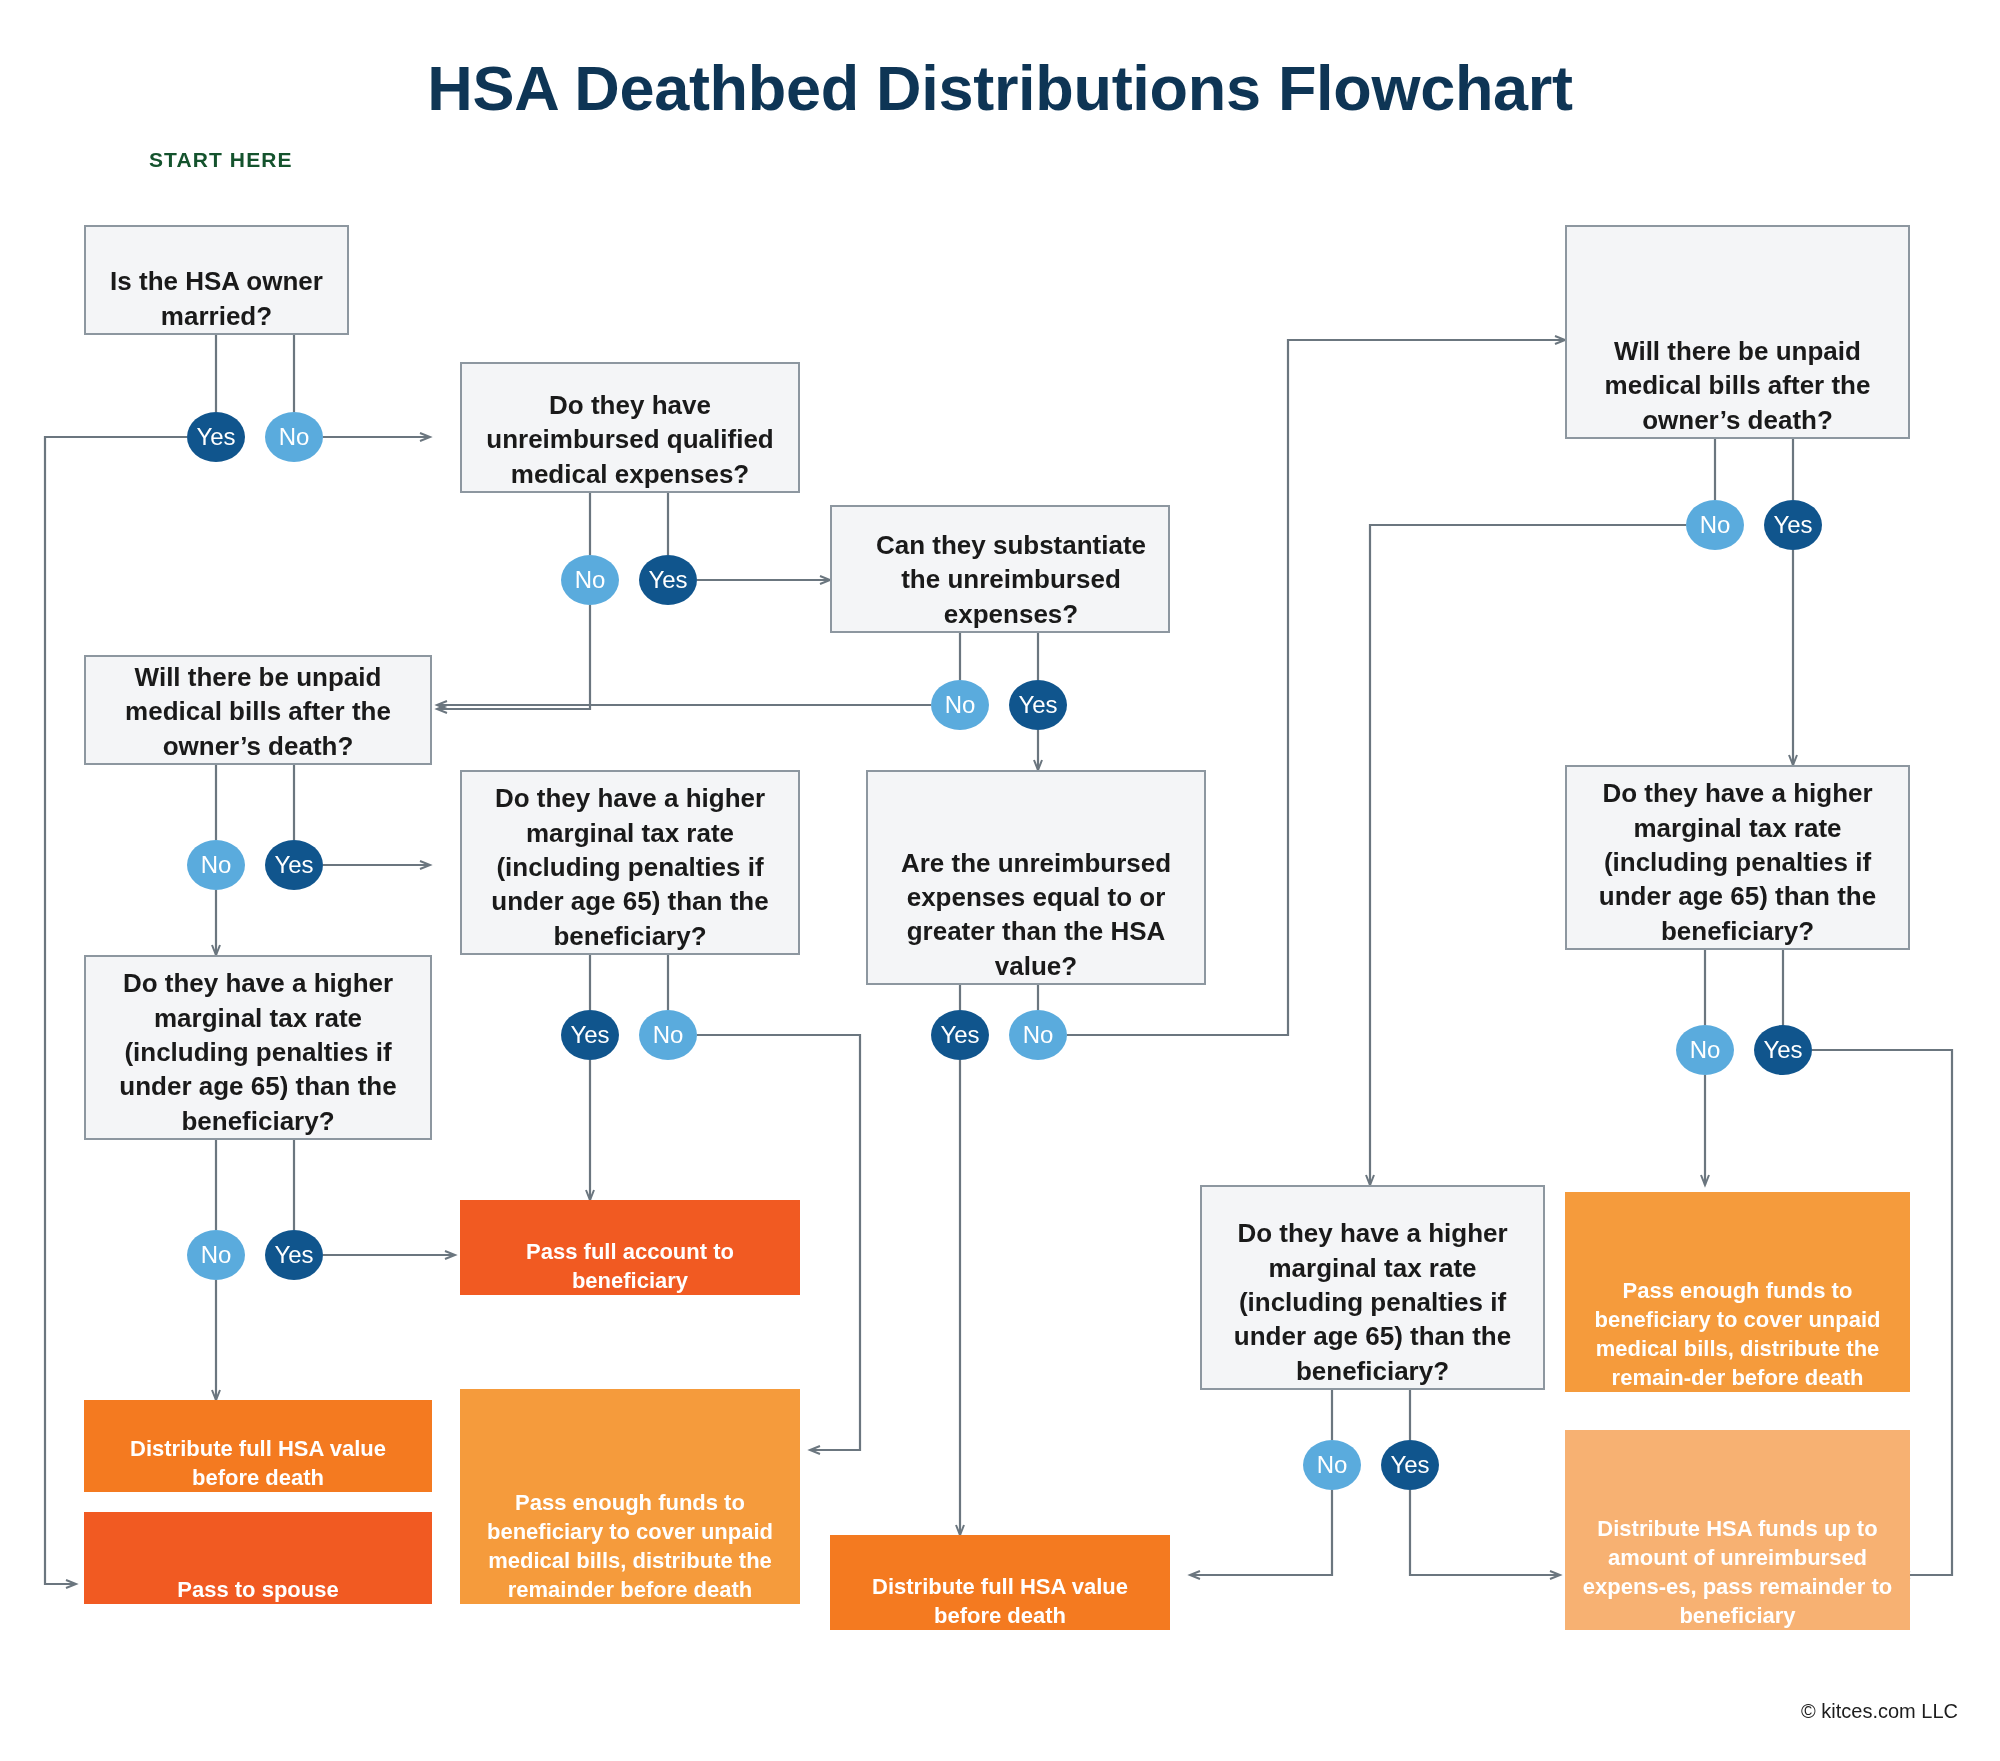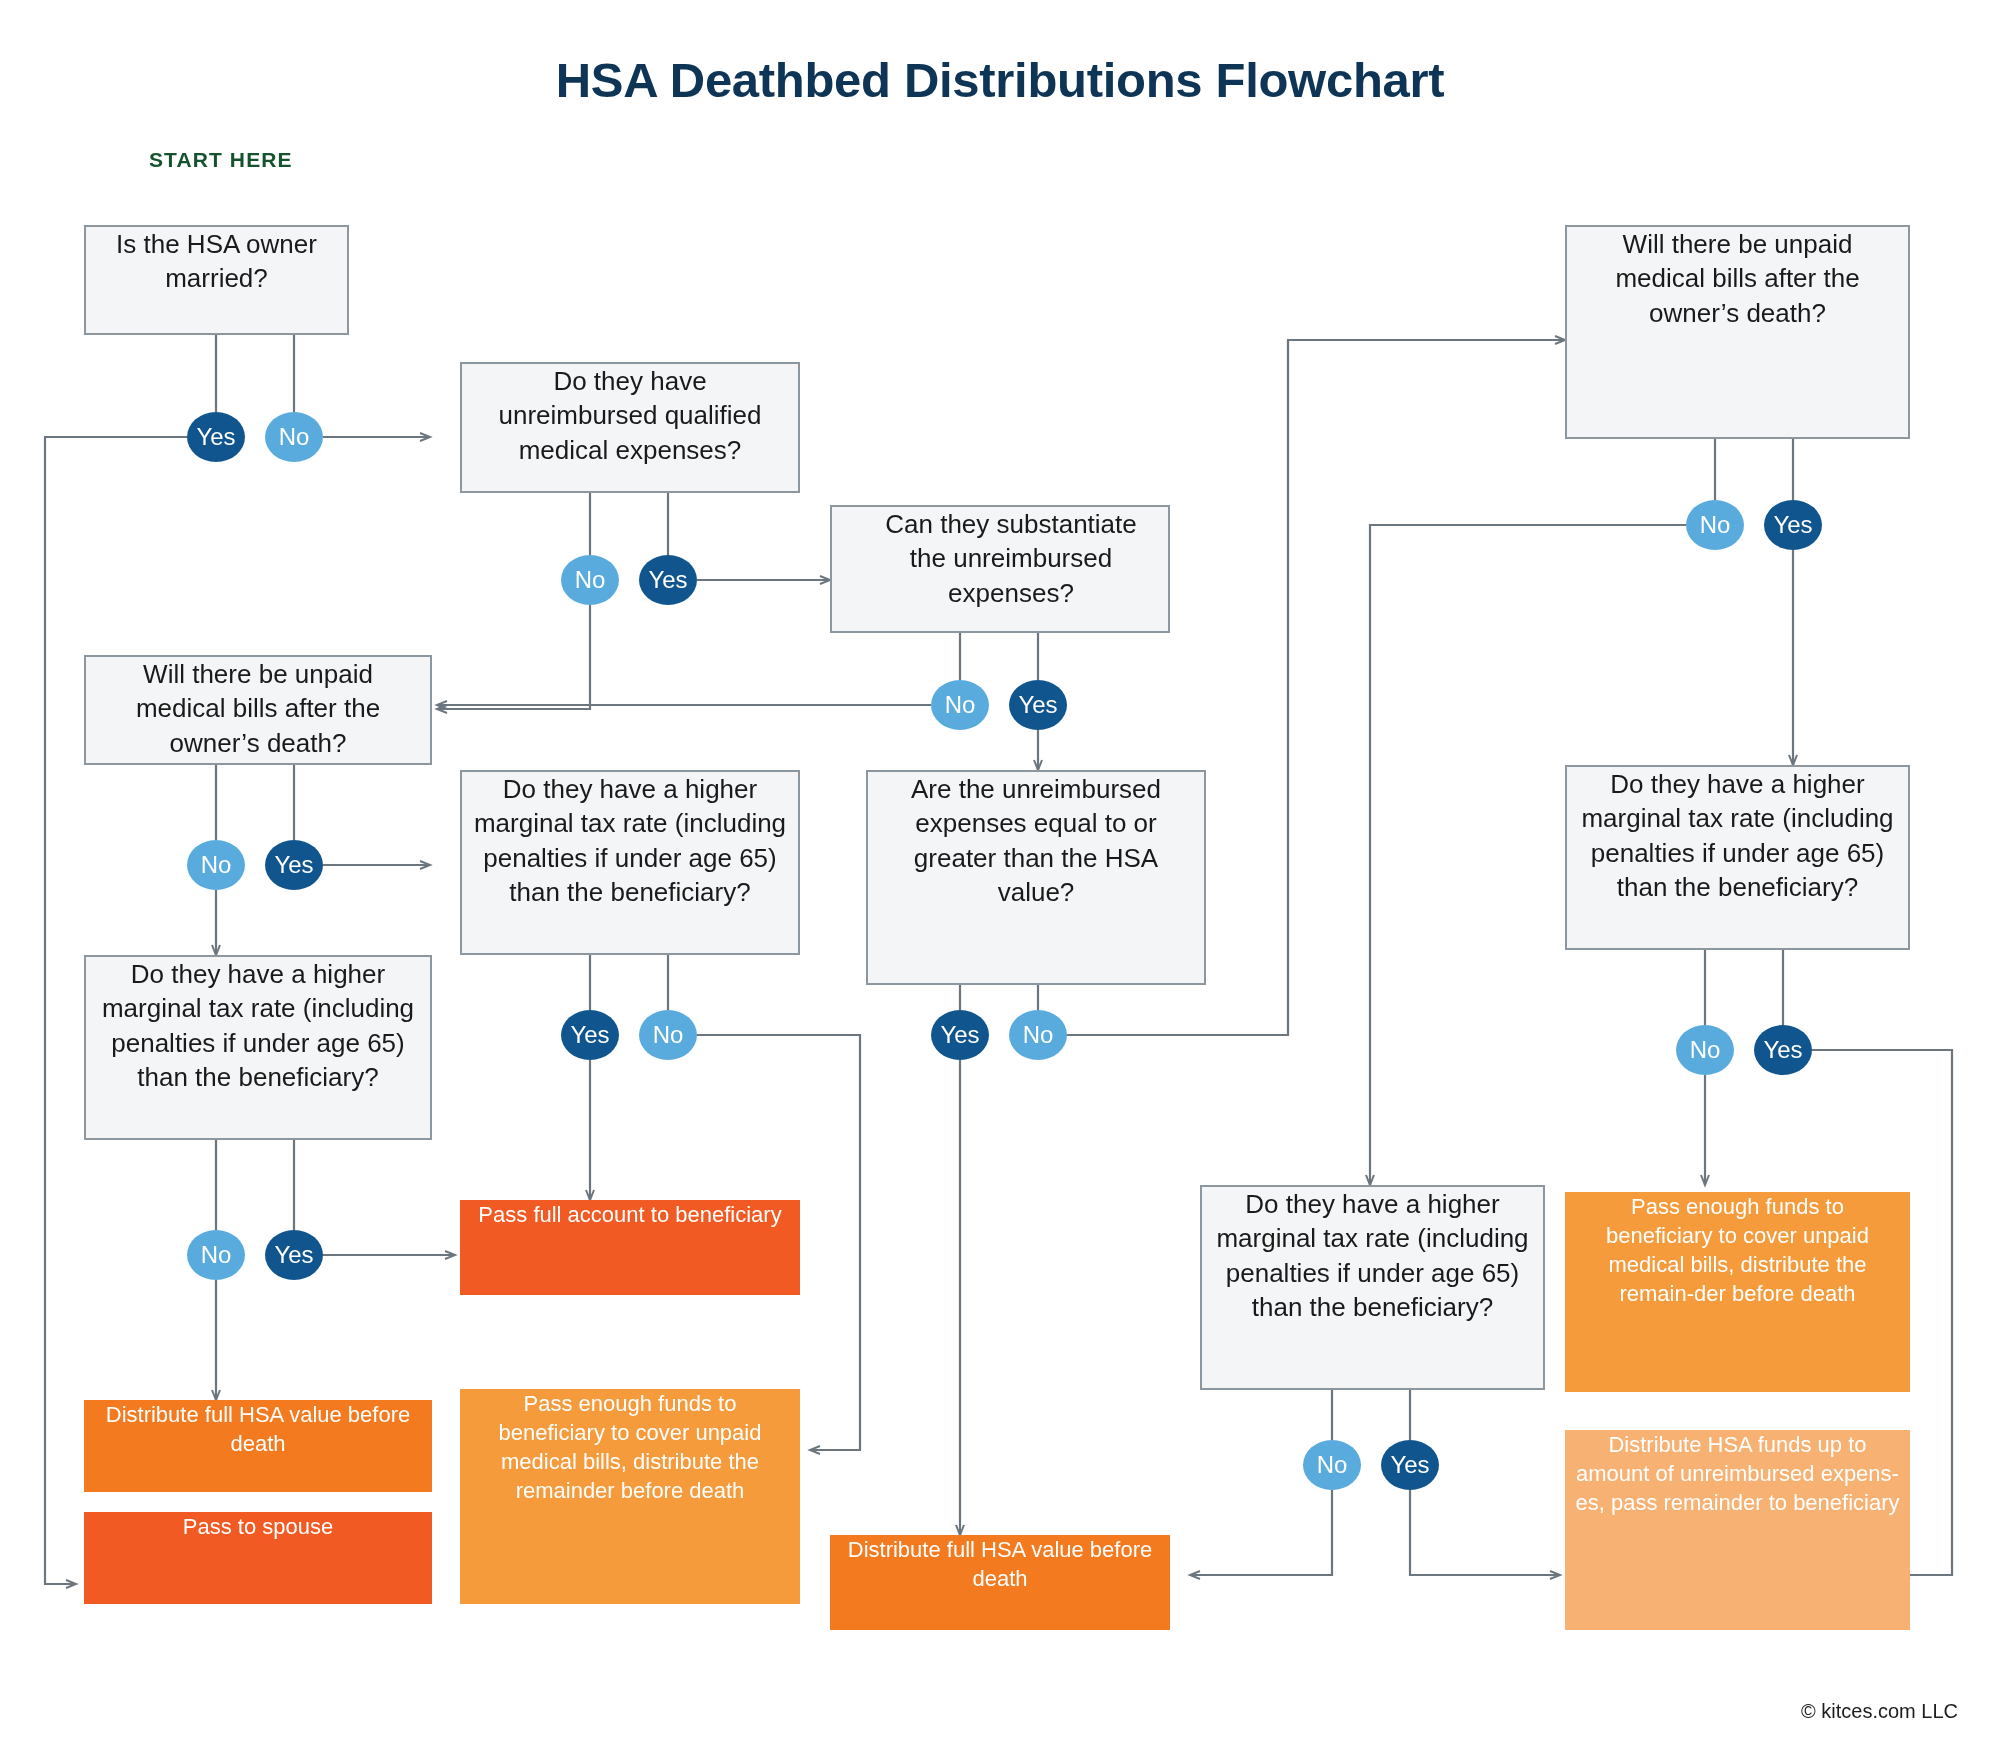"HSA Deathbed Distributions Flowchart" .title { font-size: 49px -> 63px }
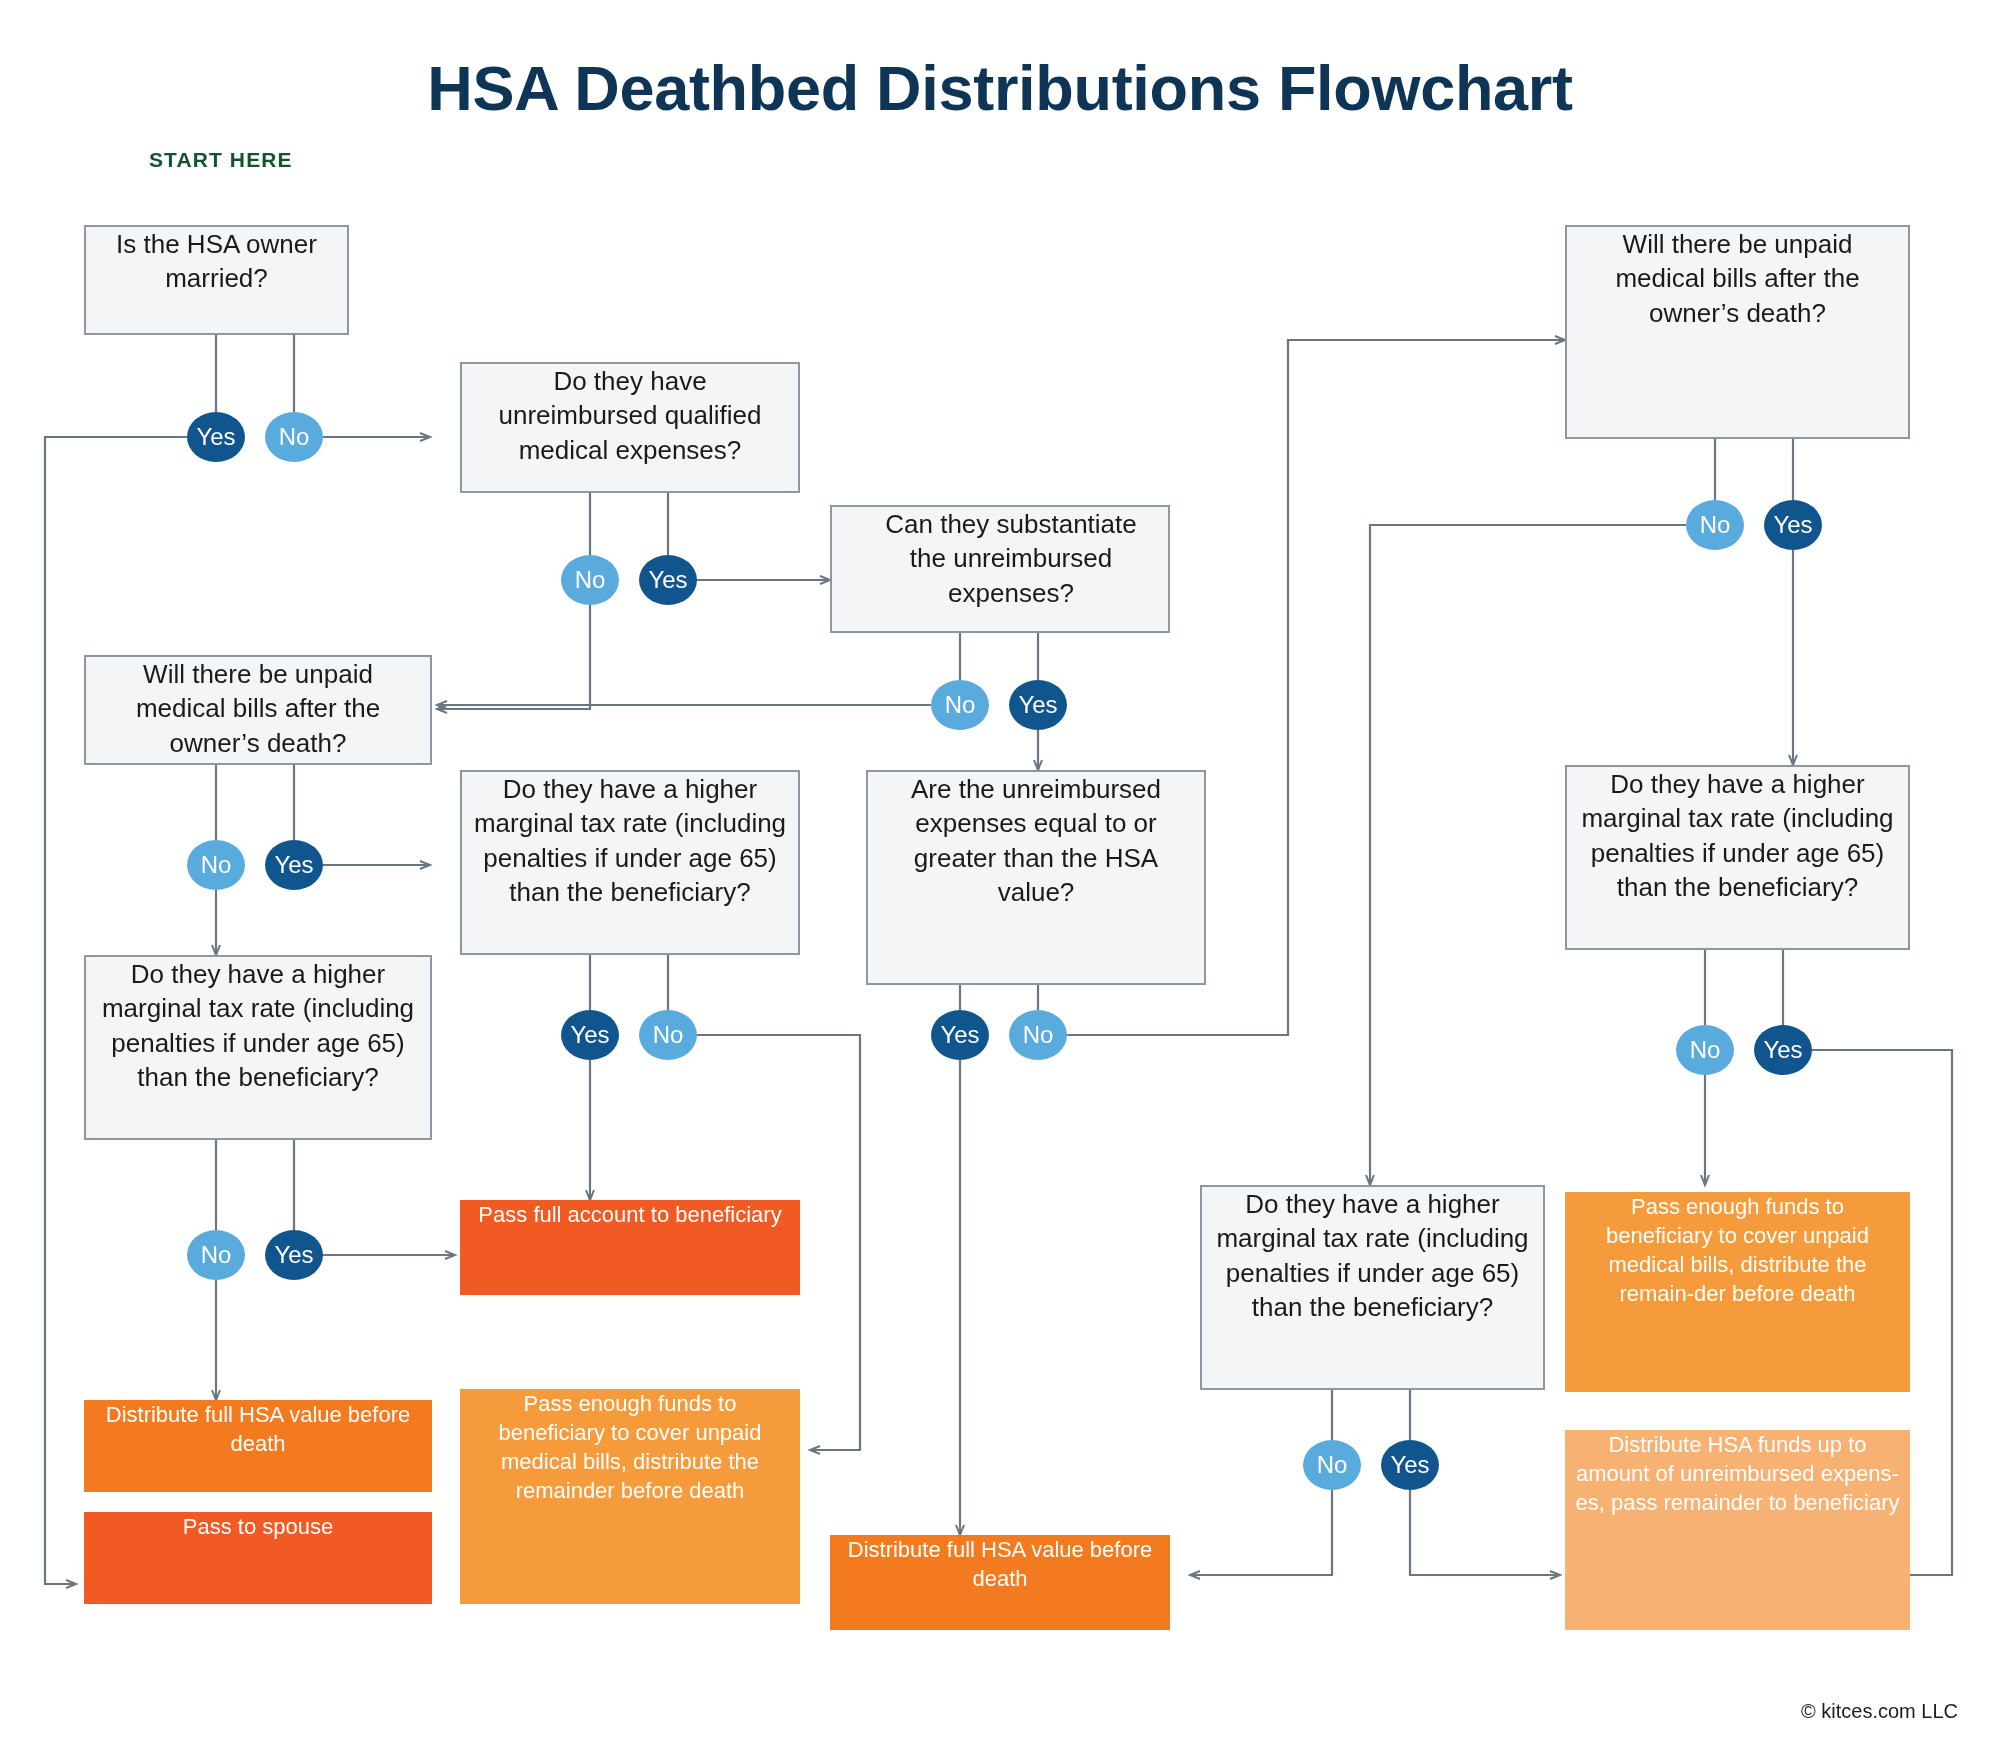"Is the HSA owner married?" .node { align-items: flex-start -> flex-end; font-weight: none -> bold }
